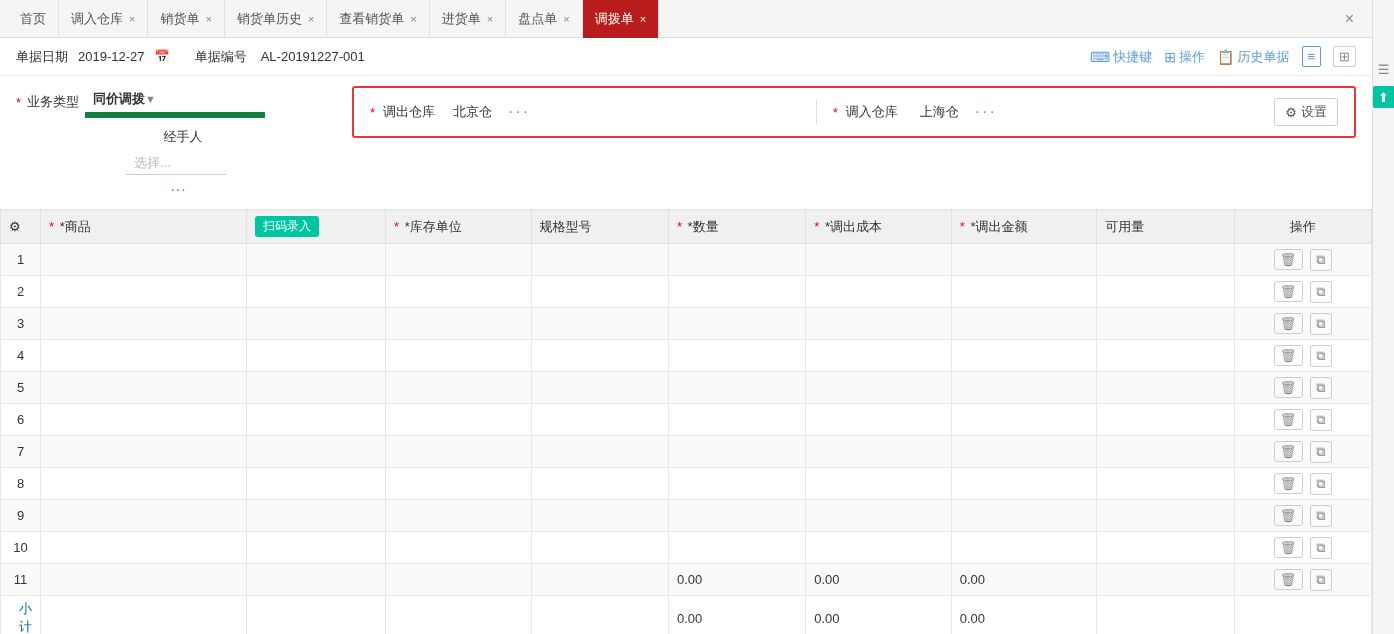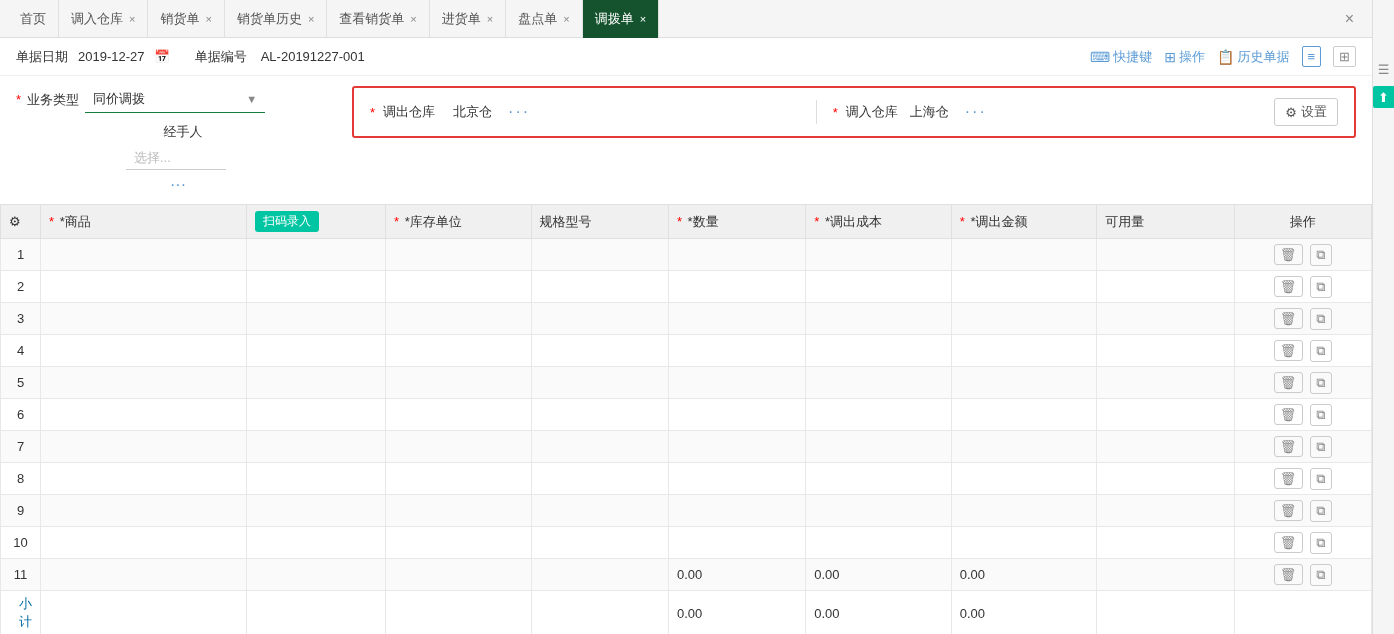"调拨单" .tab.active { background: #14532d -> #b91c1c }
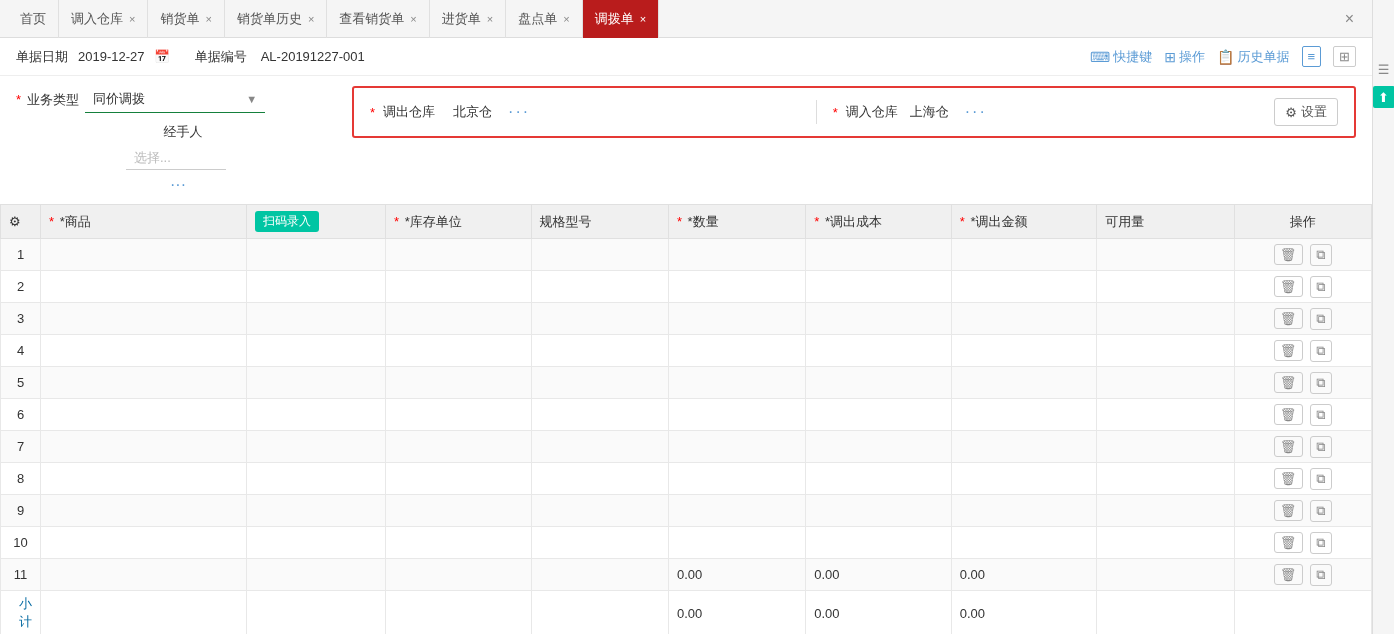"同价调拨" .select-field { border-bottom: 1px solid #15803d -> 6px solid #15803d; font-weight: none -> bold; justify-content: space-between -> flex-start }
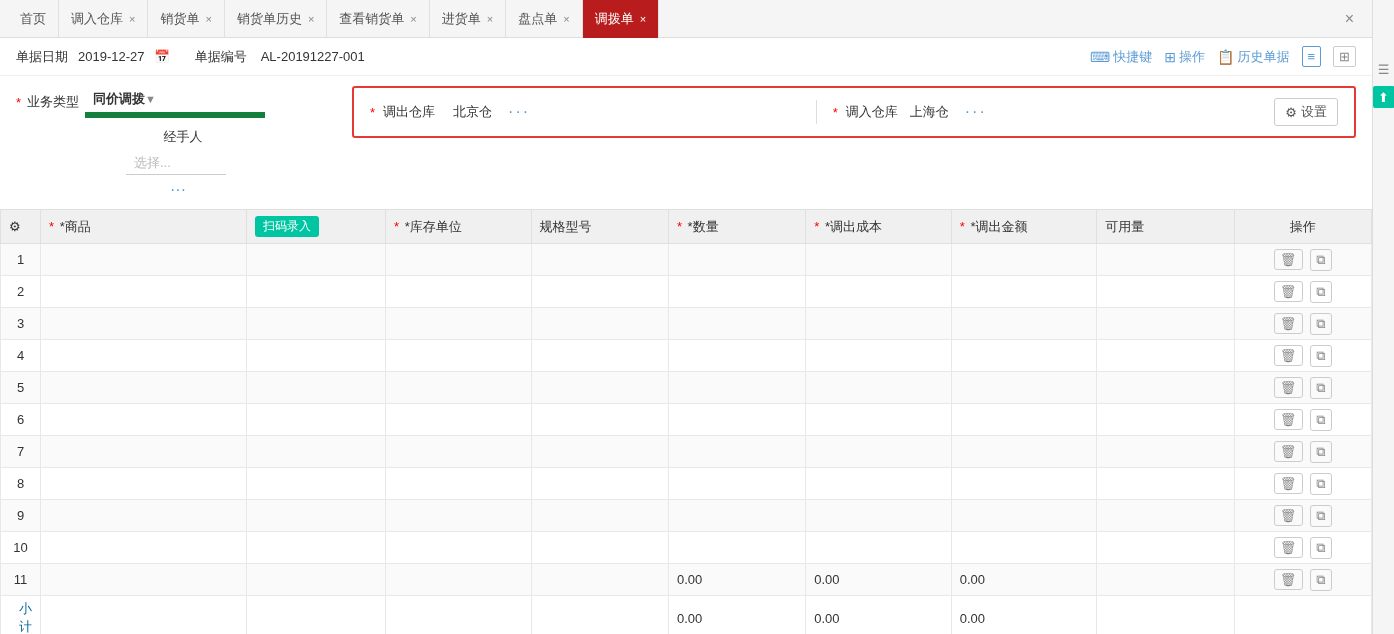"上海仓" span { margin-left: 4px -> 14px }
